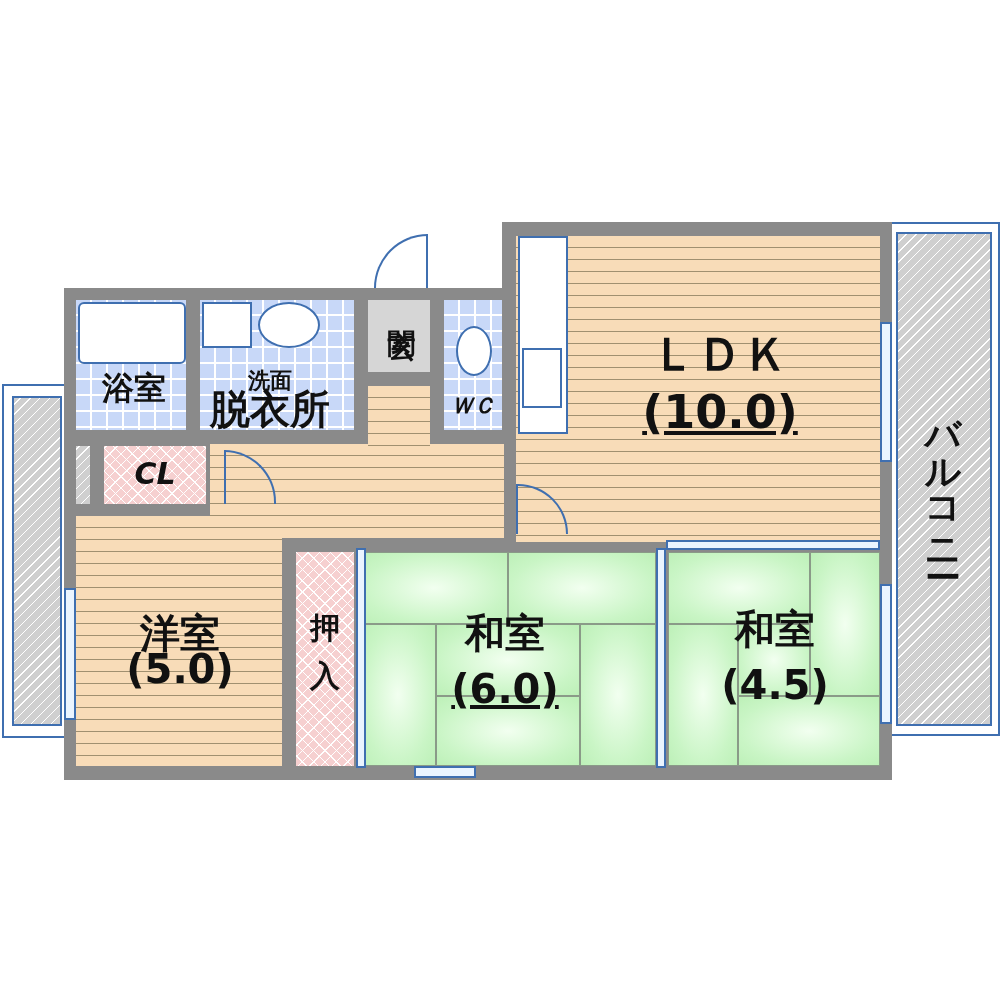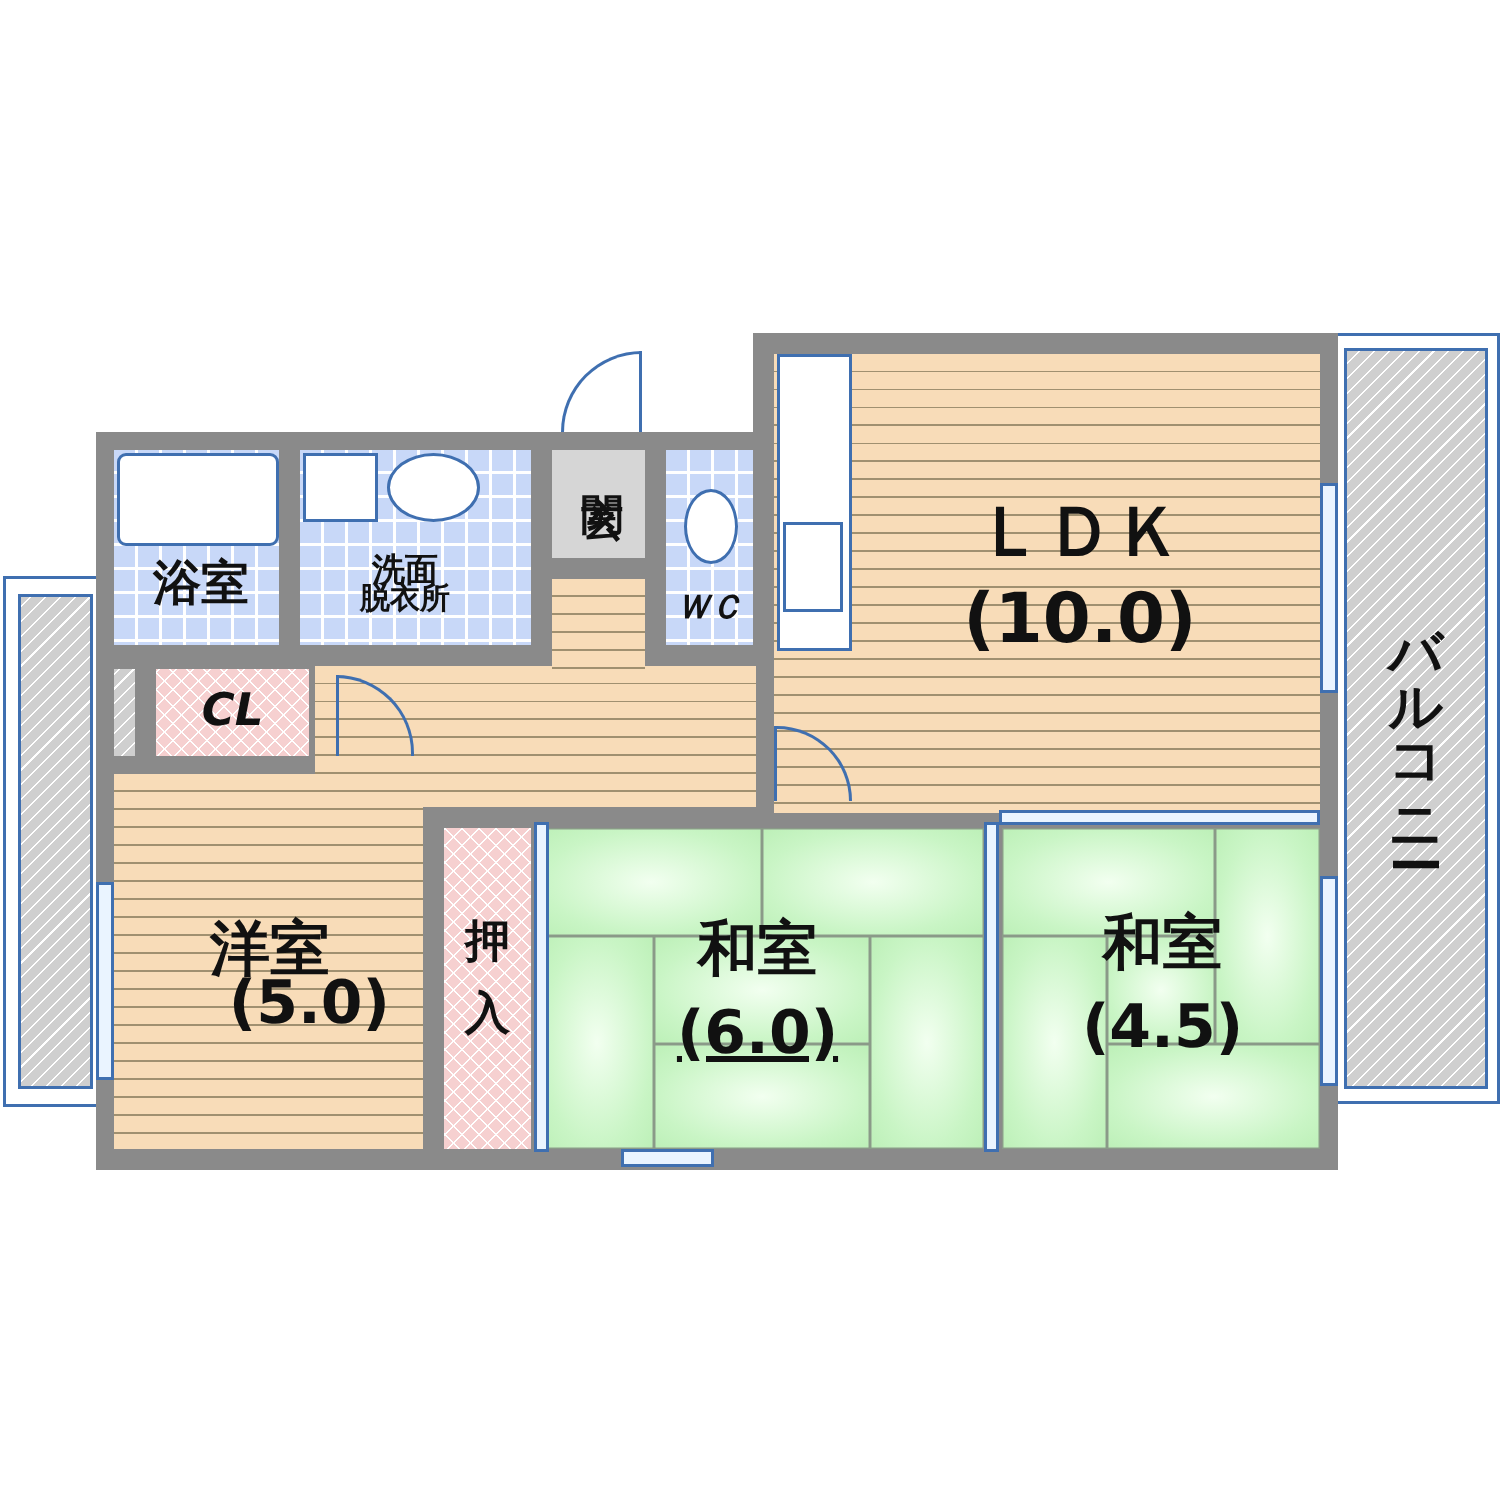"脱衣所" div.label { font-size: 20px -> 40px }
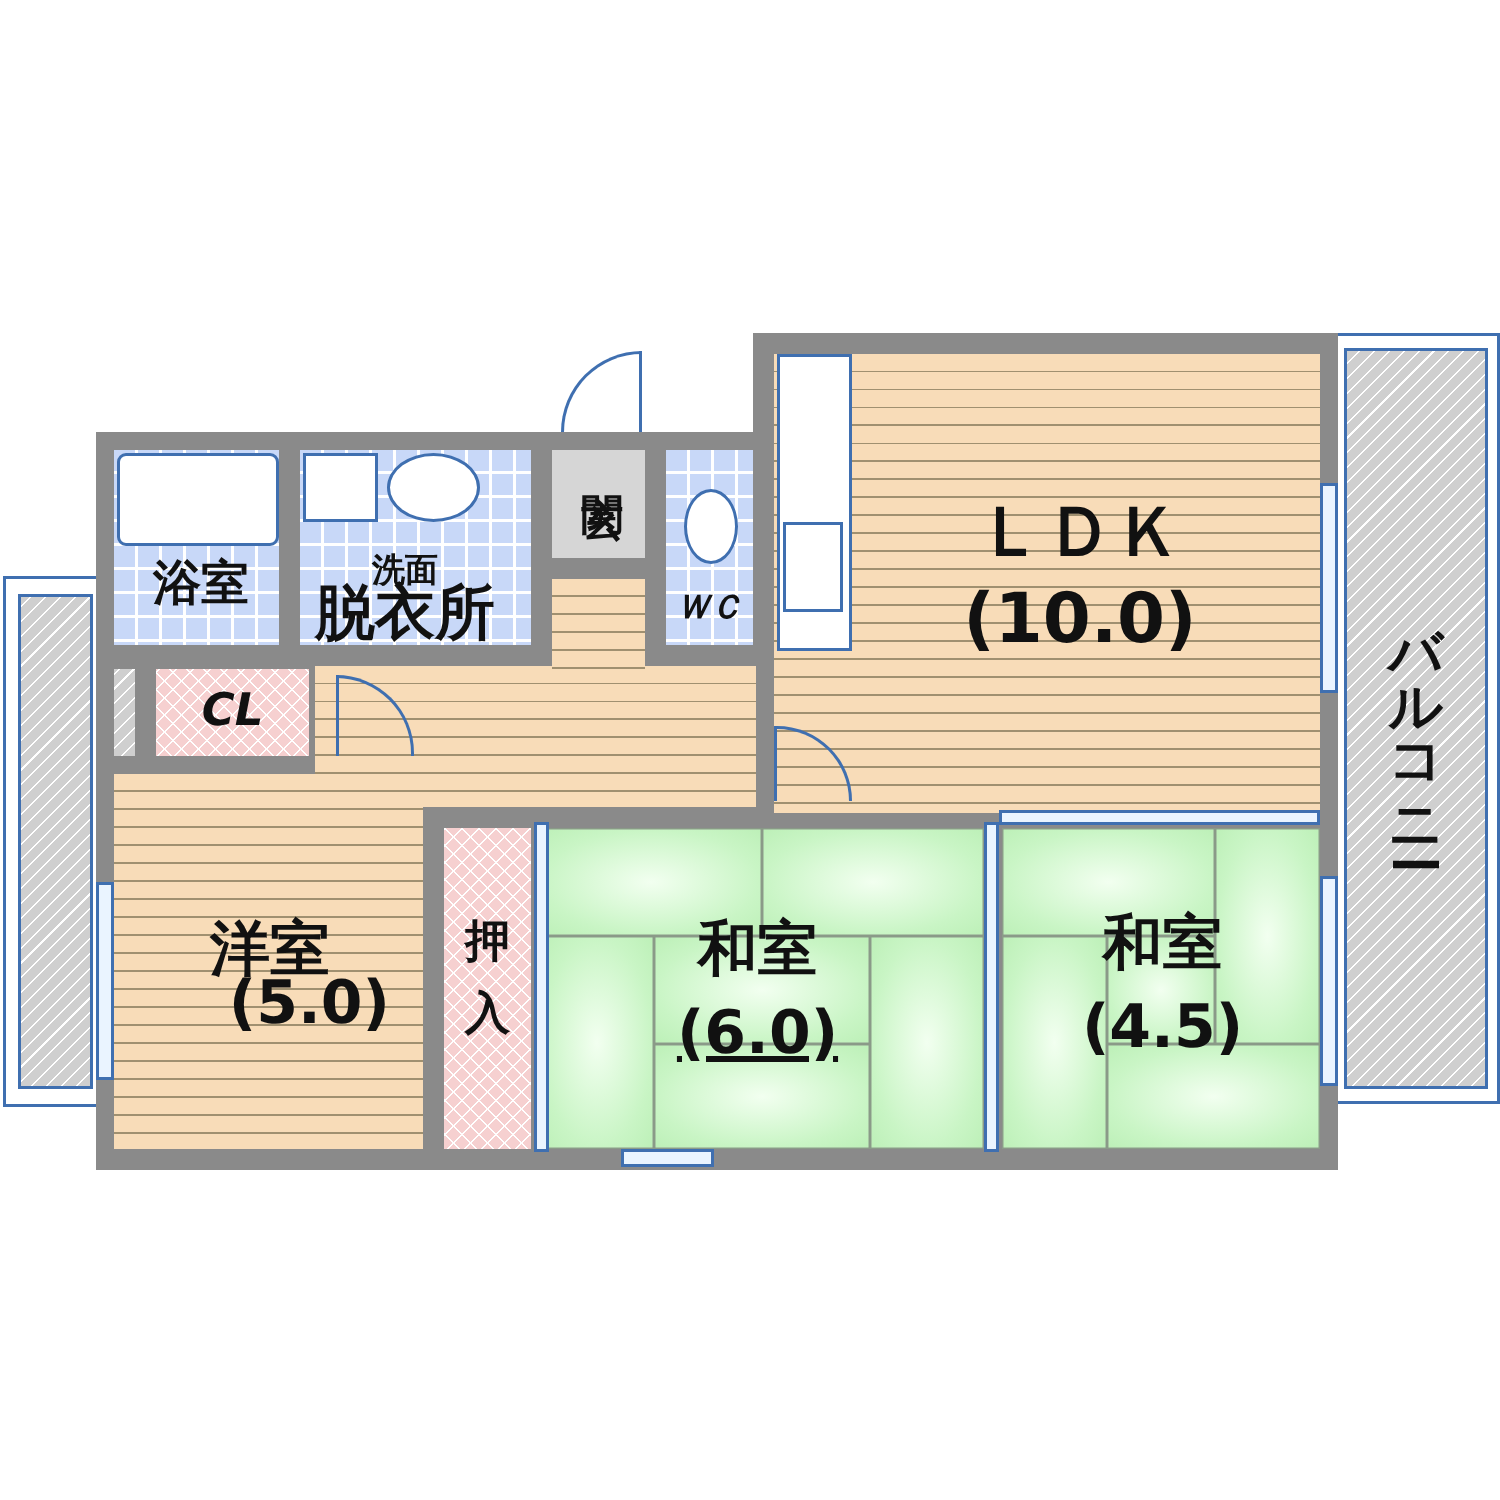"(10.0)" div.label { text-decoration: none -> underline }
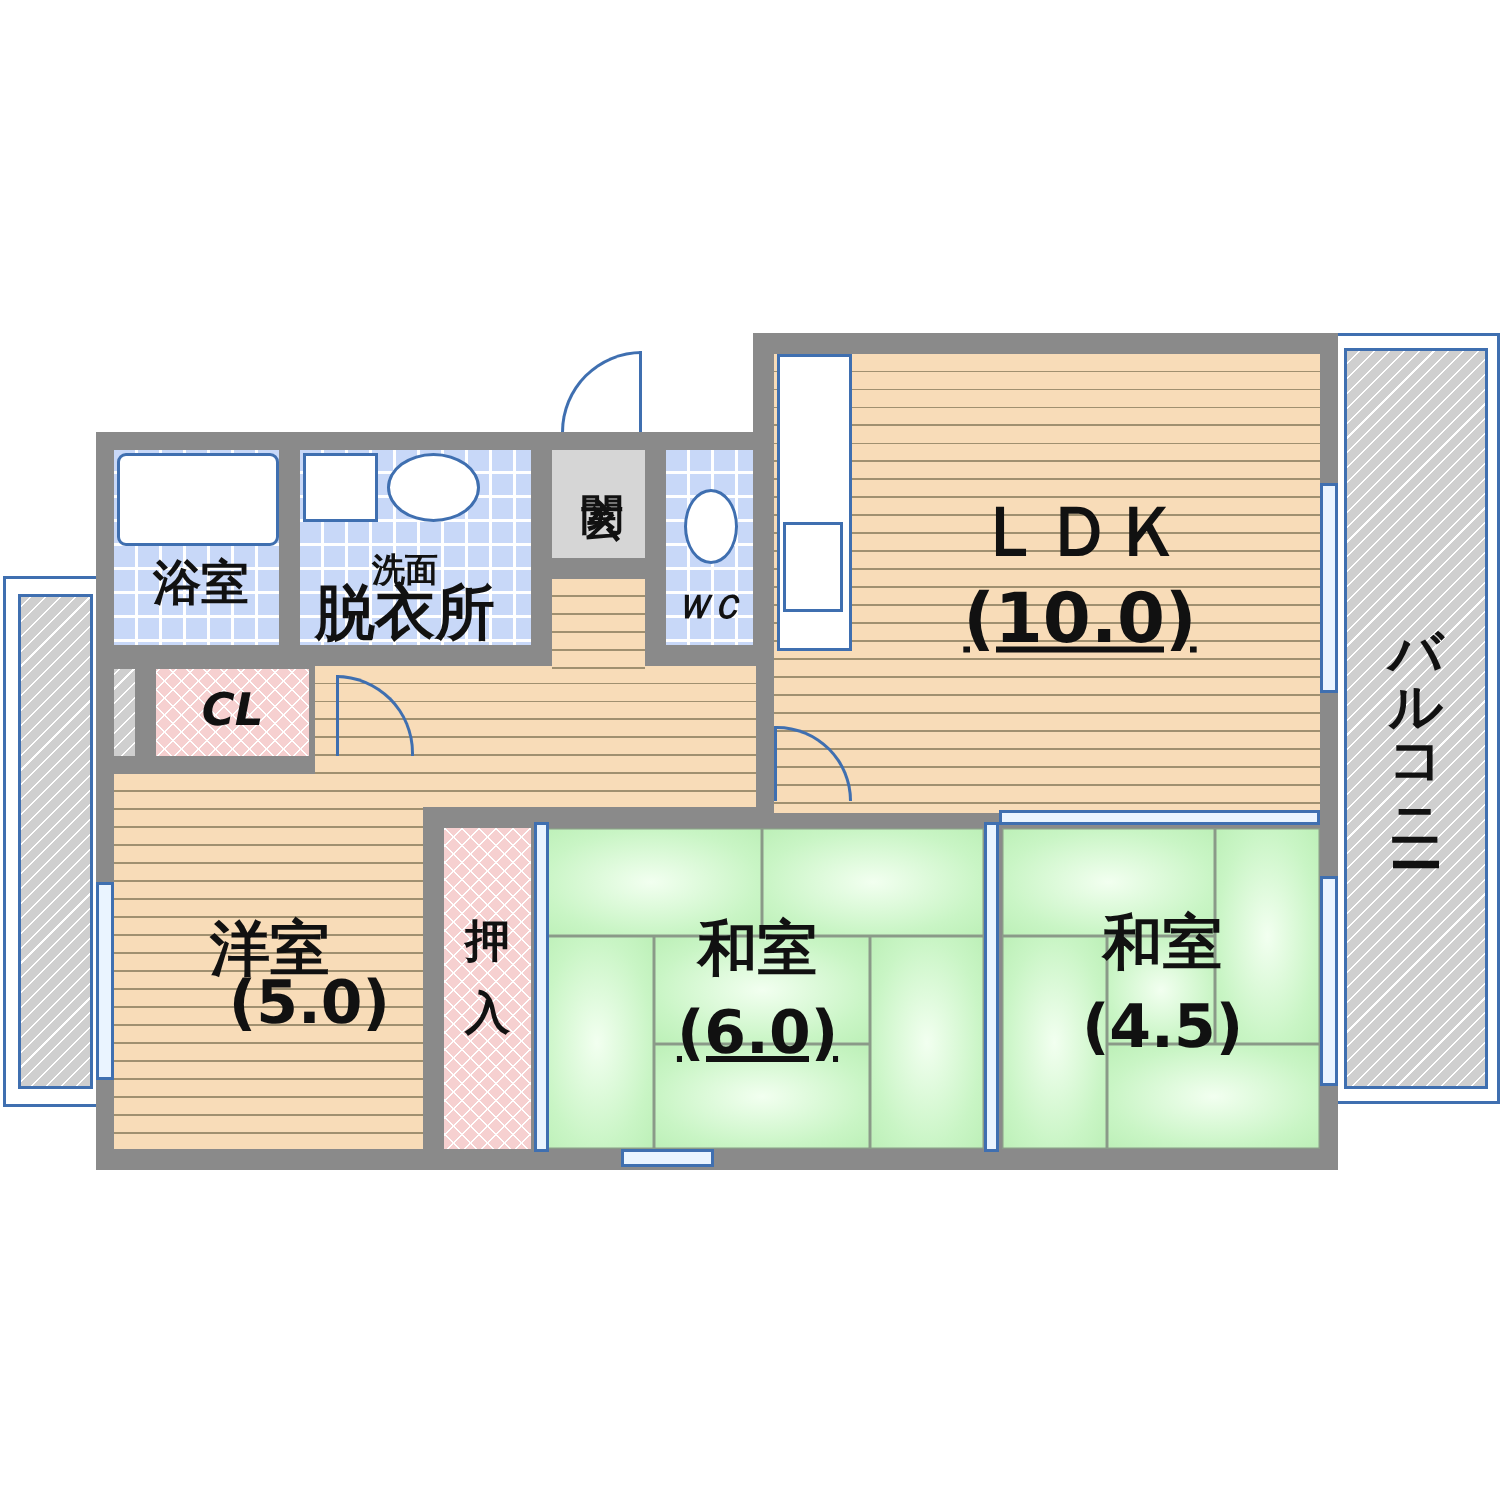"(5.0)" div.label { text-align: right -> none }
